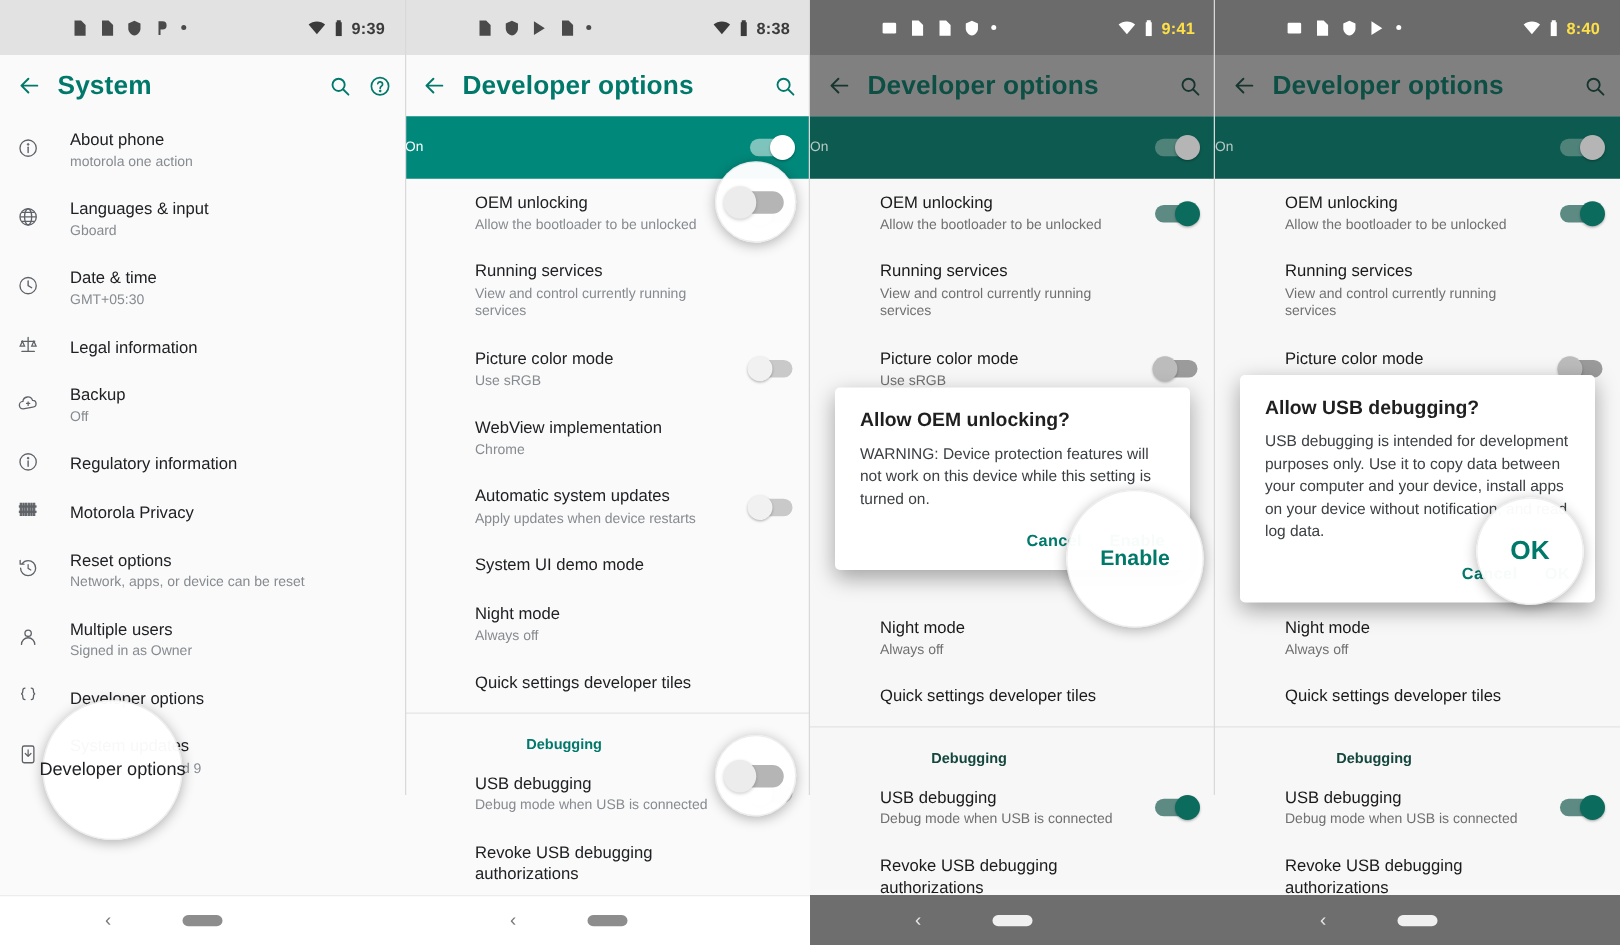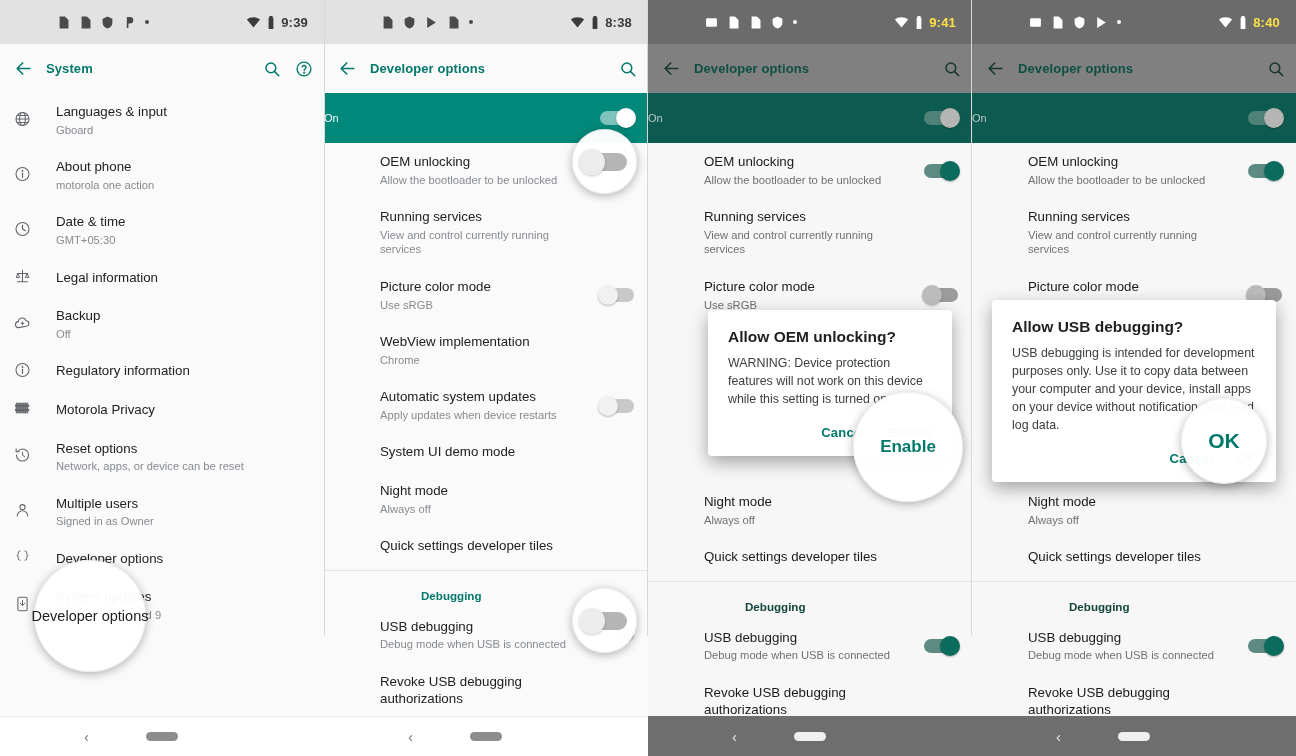"System" .tb-title { font-size: 13px -> 21px }
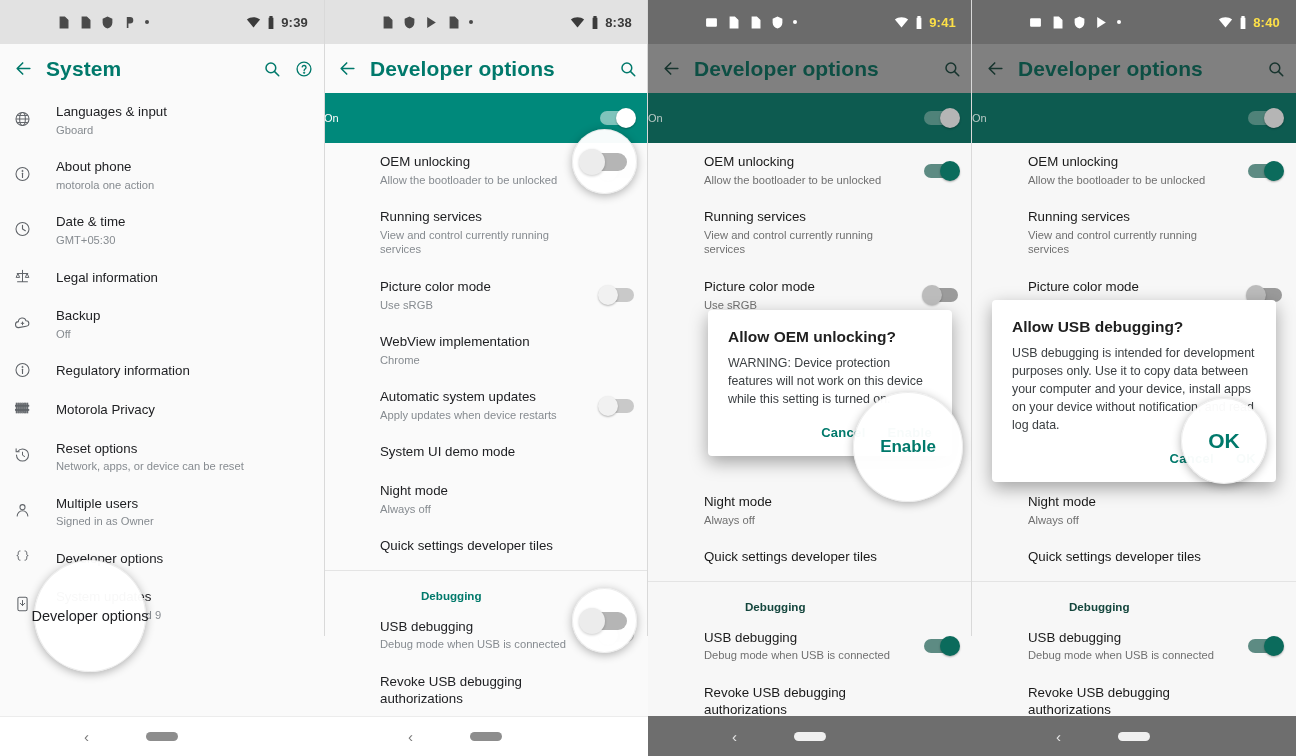"Languages & input" div.row { order: before "About phone" -> after "About phone" }
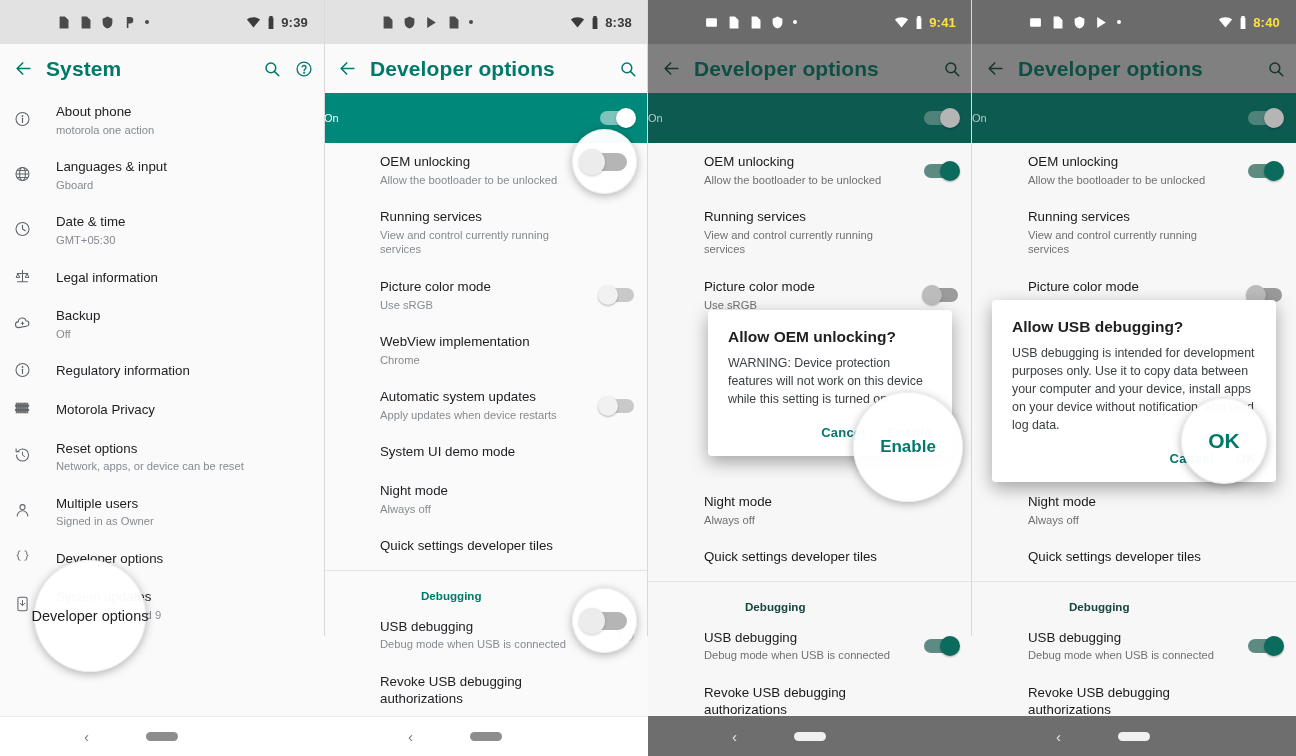"Allow OEM unlocking?" div.dialog { margin-left: 40px -> none }
